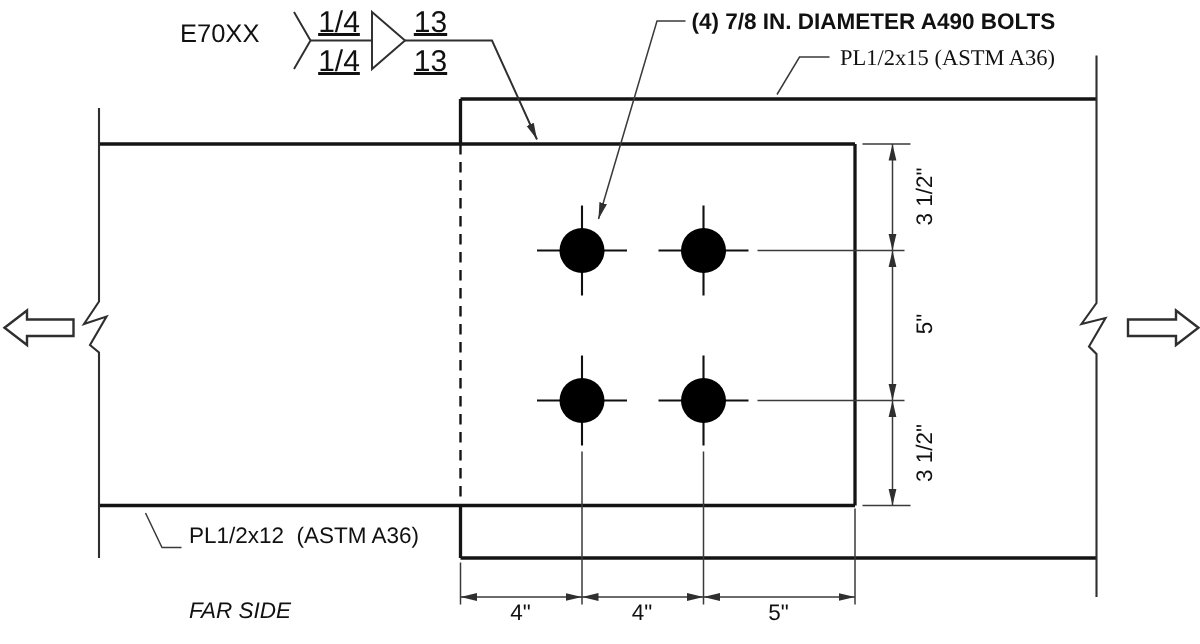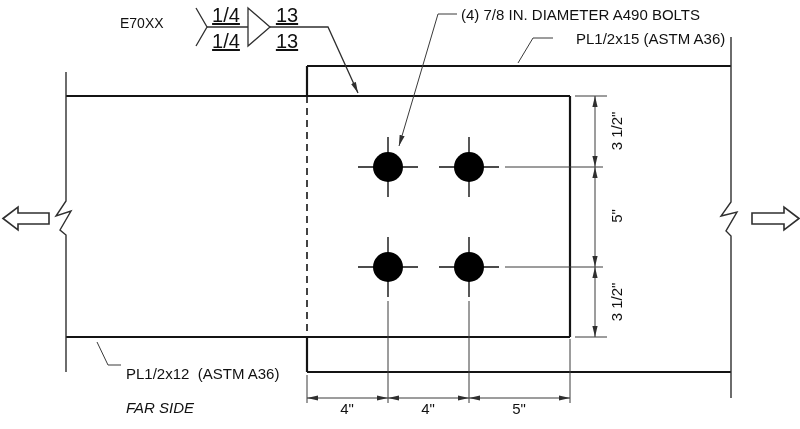"E70XX" .electrode { font-size: 14px -> 17px }
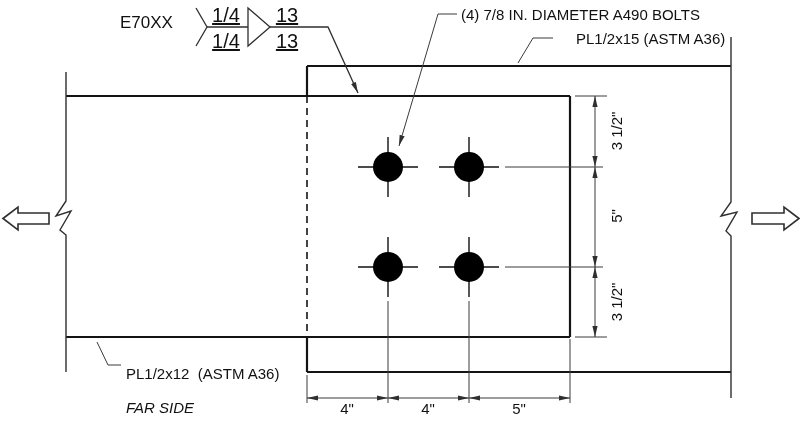"(4) 7/8 IN. DIAMETER A490" div.t { font-weight: none -> bold }
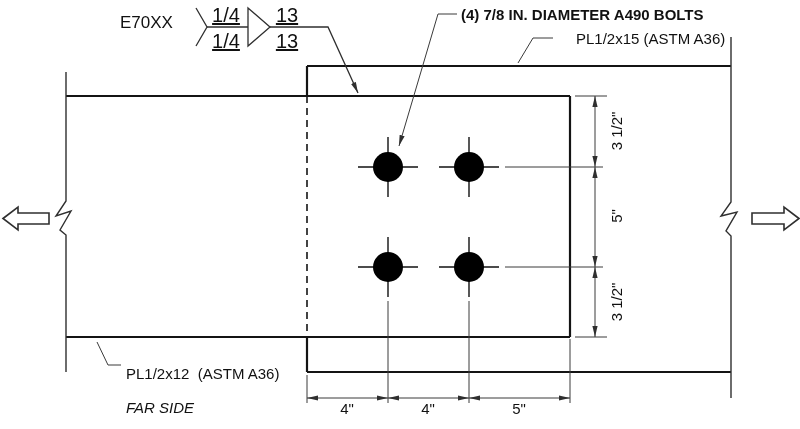"PL1/2x15 (ASTM A36)" div.t { font-family: none -> Liberation Serif, serif; left: 576px -> 560px }
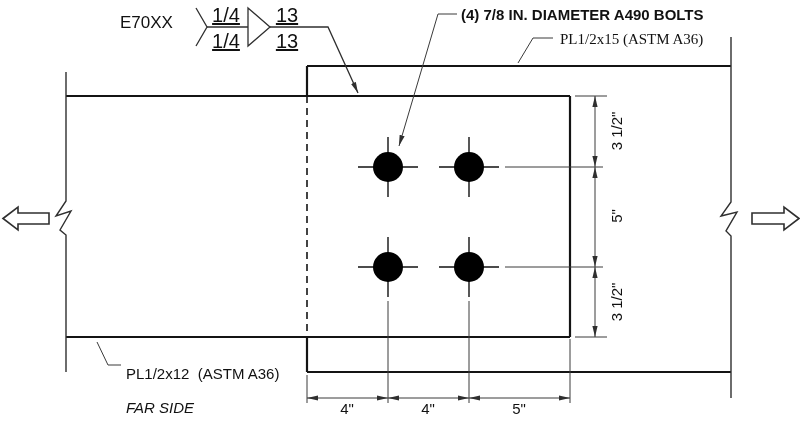"PL1/2x12 (ASTM A36)" div.t { top: 364px -> 348px }
